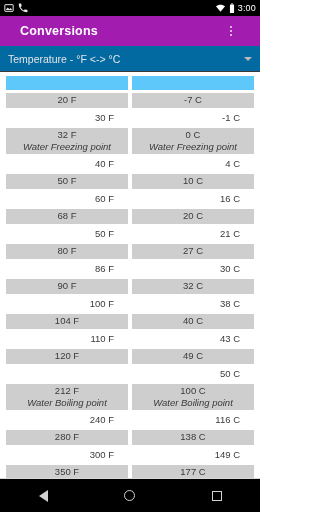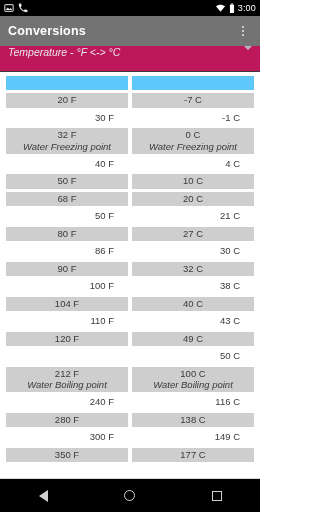"Conversions" .toolbar { background: #737373 -> #a21caf; padding: 0 8px -> 0 20px }
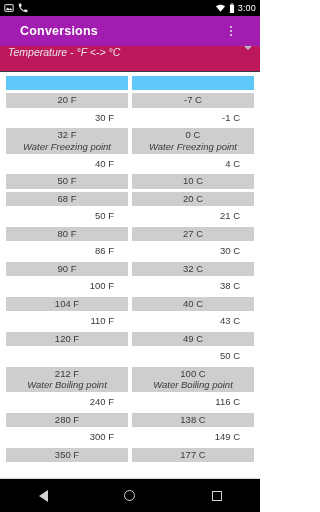"Temperature - °F <-> °C" .spinner-bar { align-items: flex-start -> center; background: #be185d -> #0369a1; font-style: italic -> none }
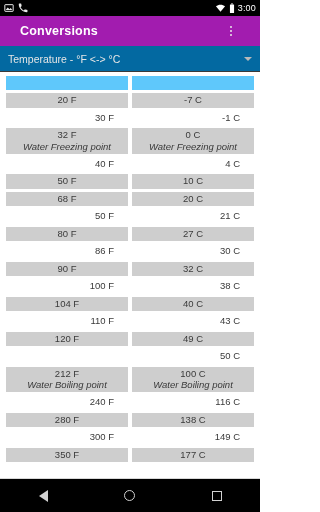"60 F" div.trow { html: none -> <div> <div>60 F</div> <div>16 C</div> </div> }
